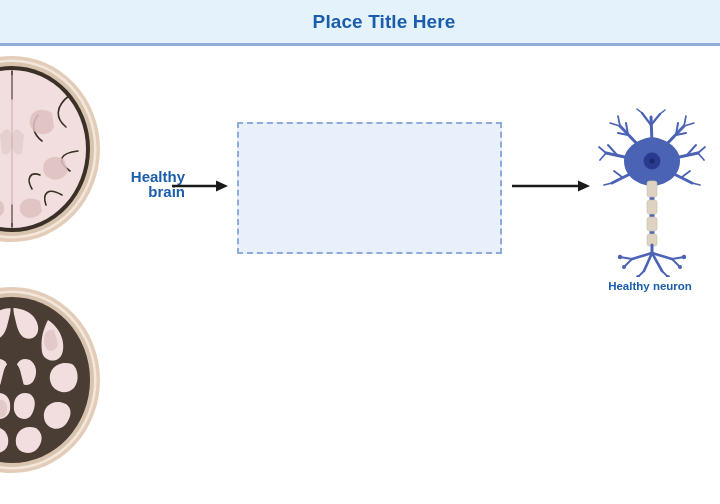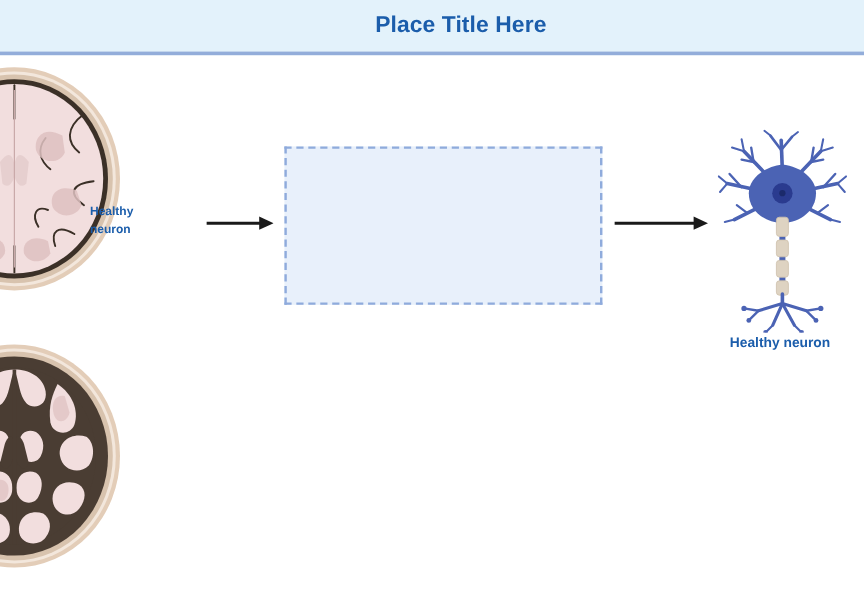"Healthy" .stage-label { font-size: 10px -> 15px; text-align: left -> right }
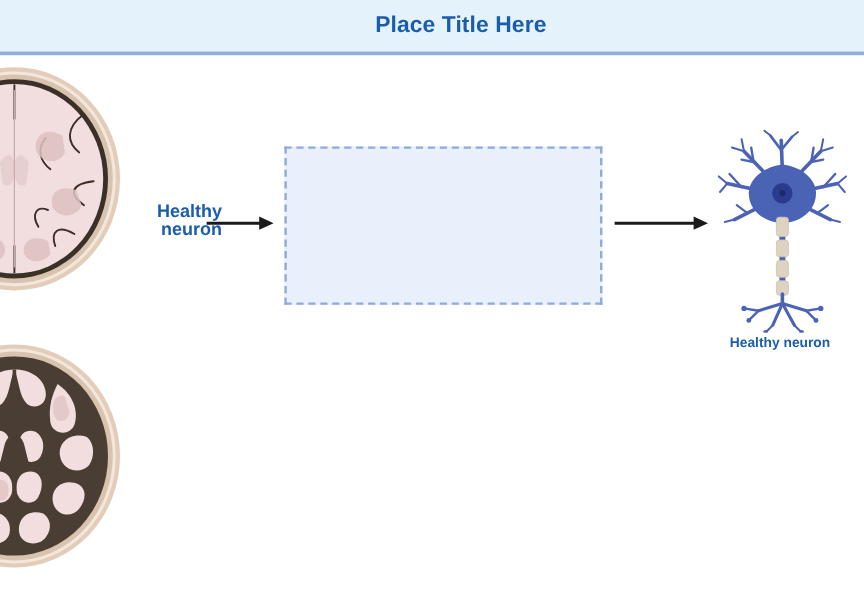"neuron" div { text: neuron -> brain }
